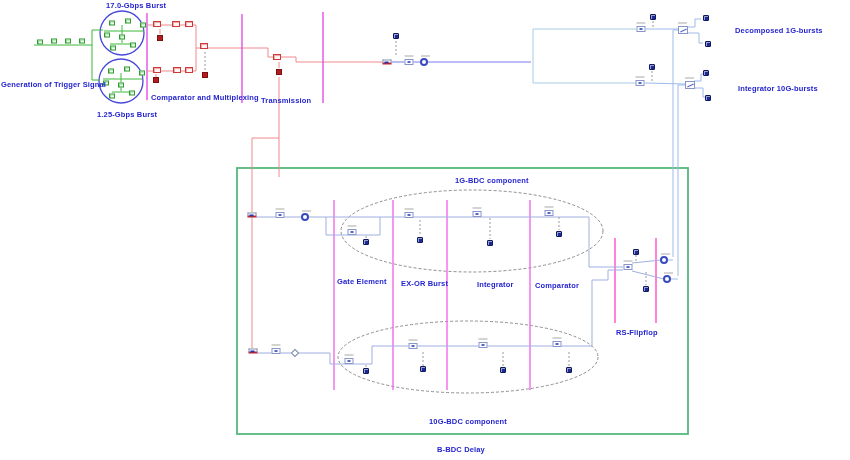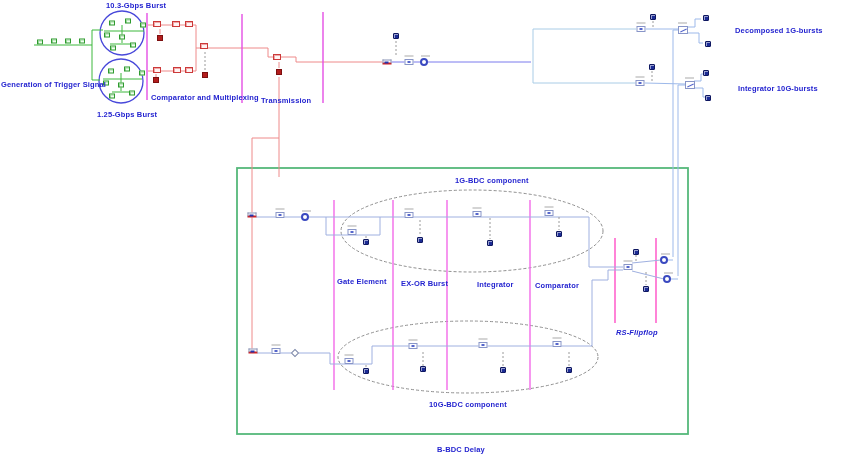"10.3-Gbps Burst" div.lbl { text: 10.3-Gbps -> 17.0-Gbps }
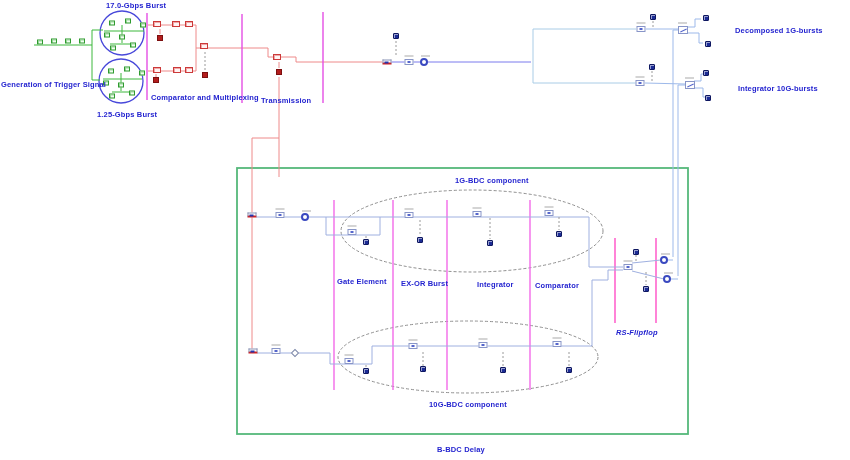"RS-Flipflop" div.lbl { font-style: italic -> none }
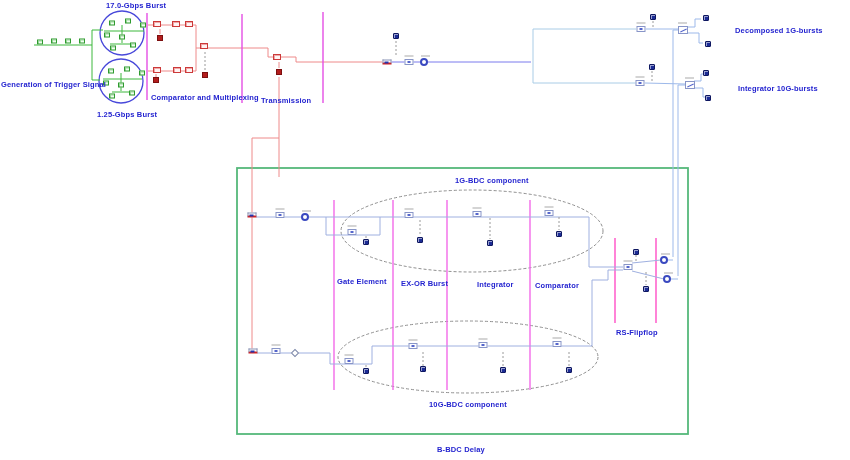"10G-BDC component" div.lbl { top: 400px -> 417px }
